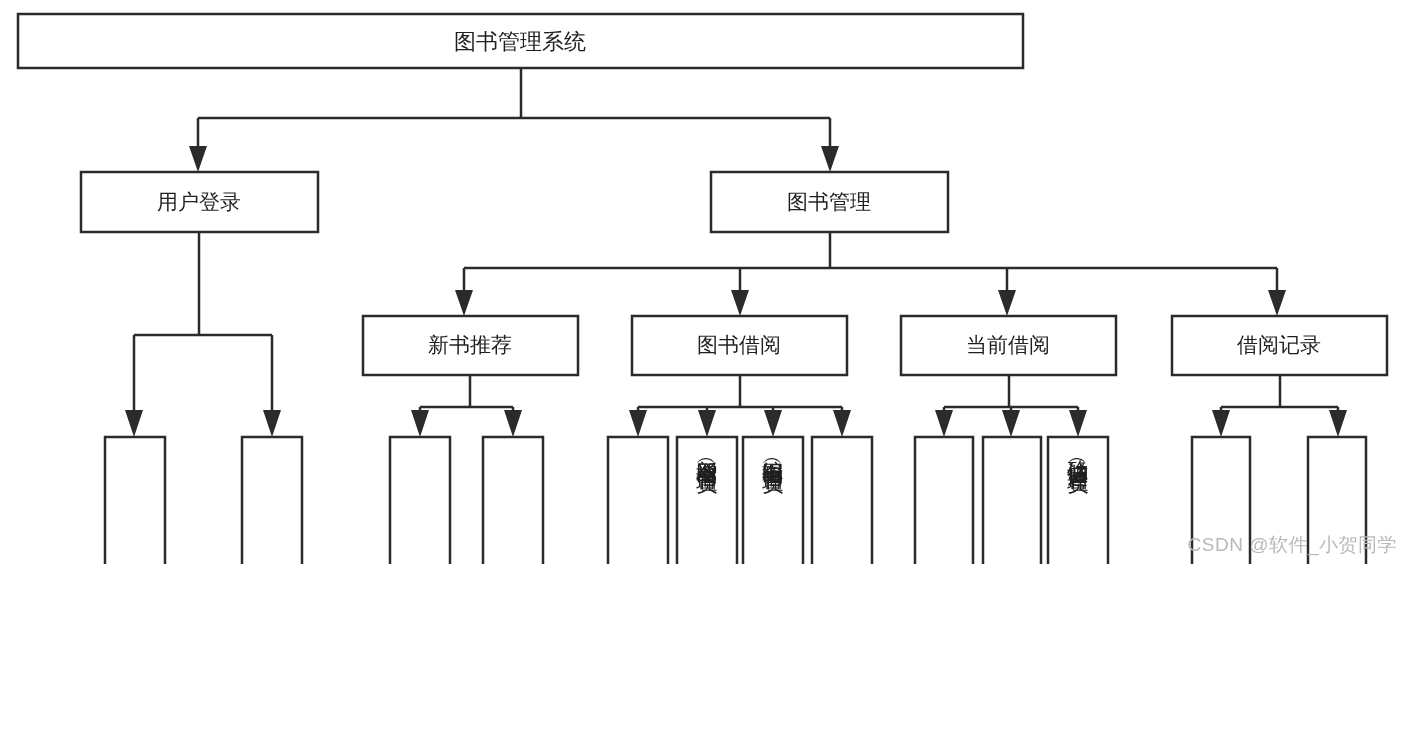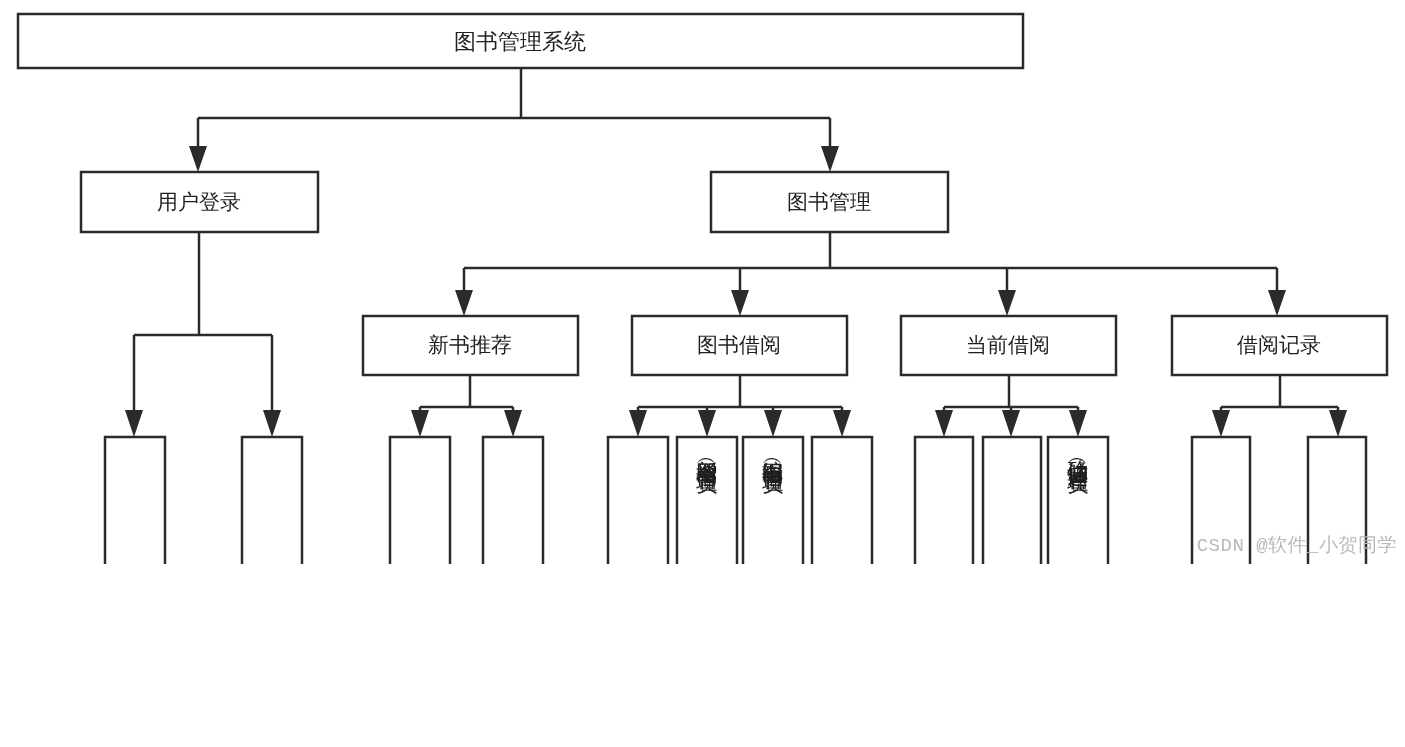"CSDN @软件_小贺同学" .watermark { font-family: Liberation Mono, monospace -> Liberation Sans, sans-serif }
